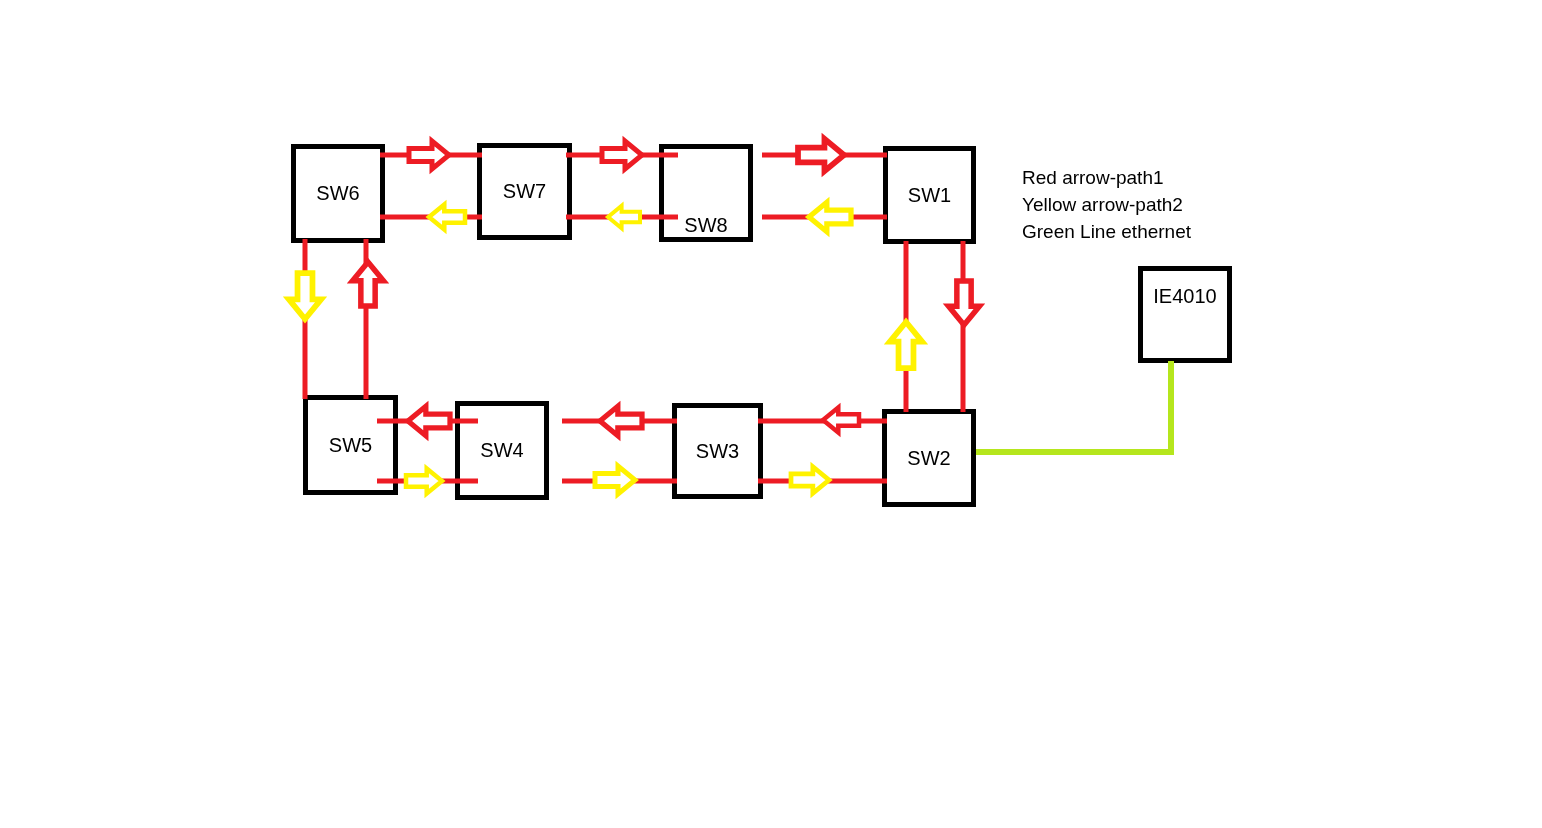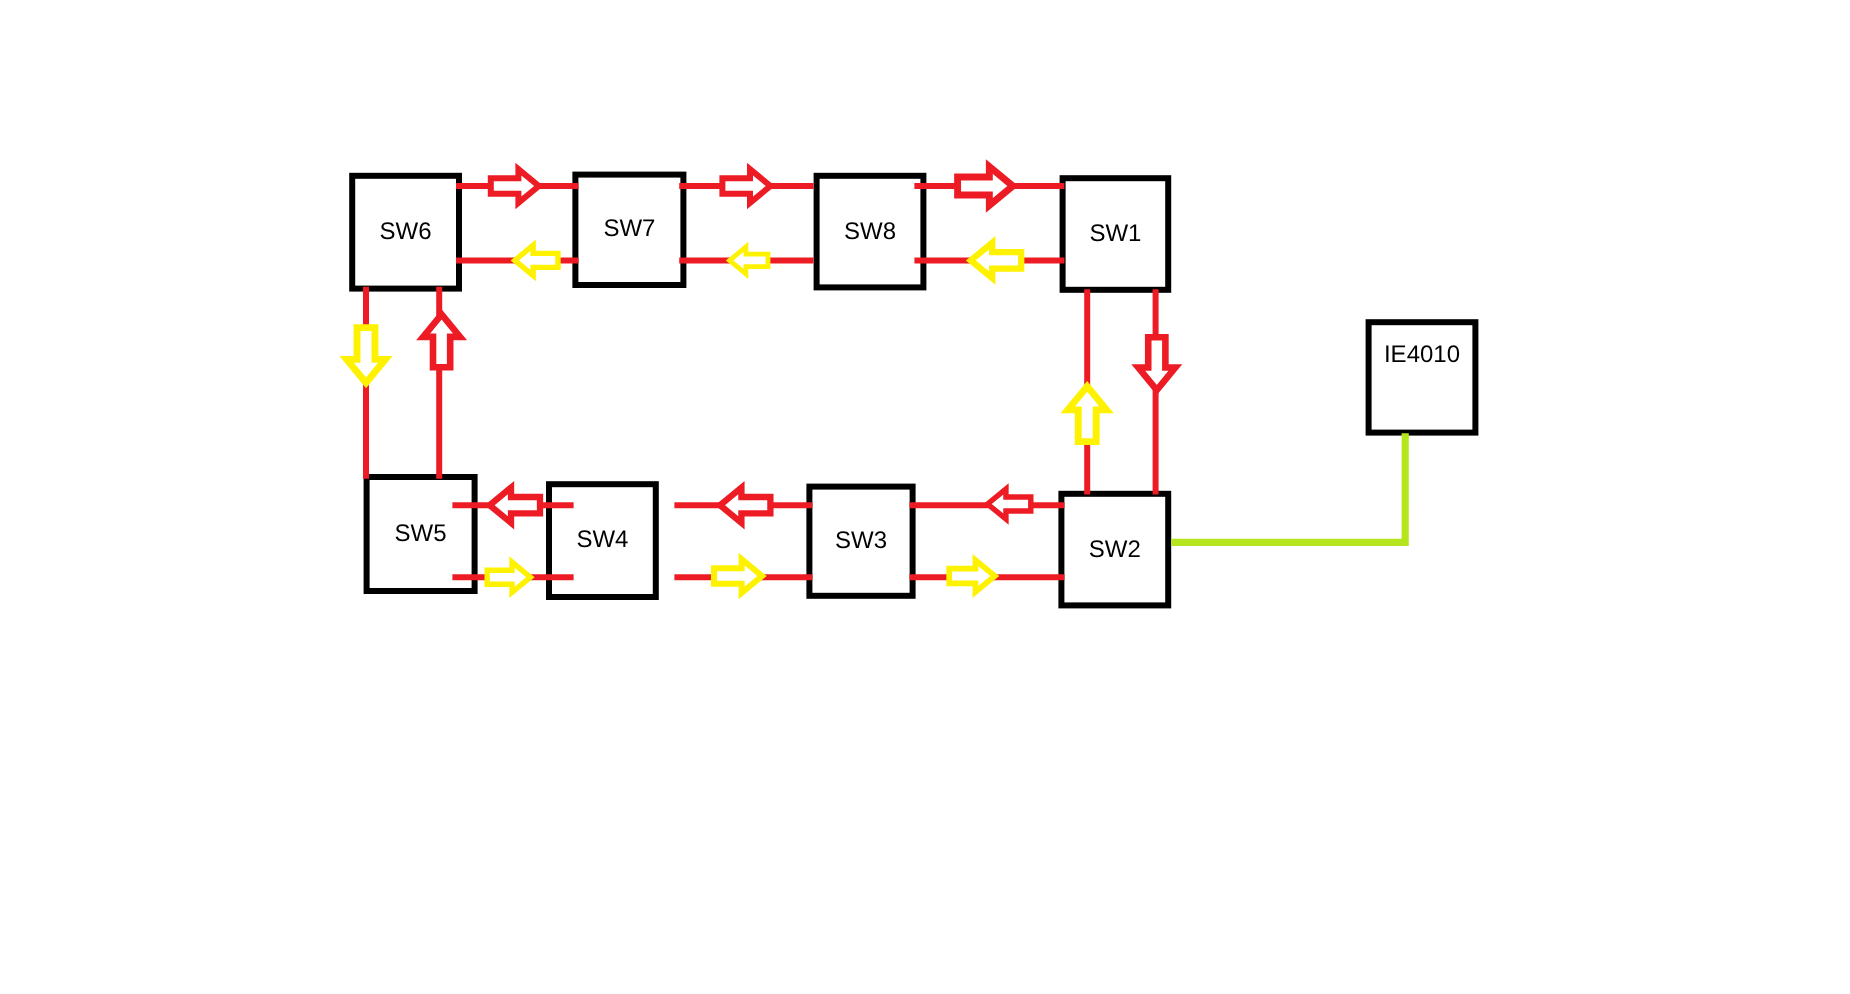"Red arrow-path1" div.legend { html: none -> <div> <div>Red arrow-path1</div> <div>Yellow arrow-path2</div> <div>Green Line ethernet</div> </div> }
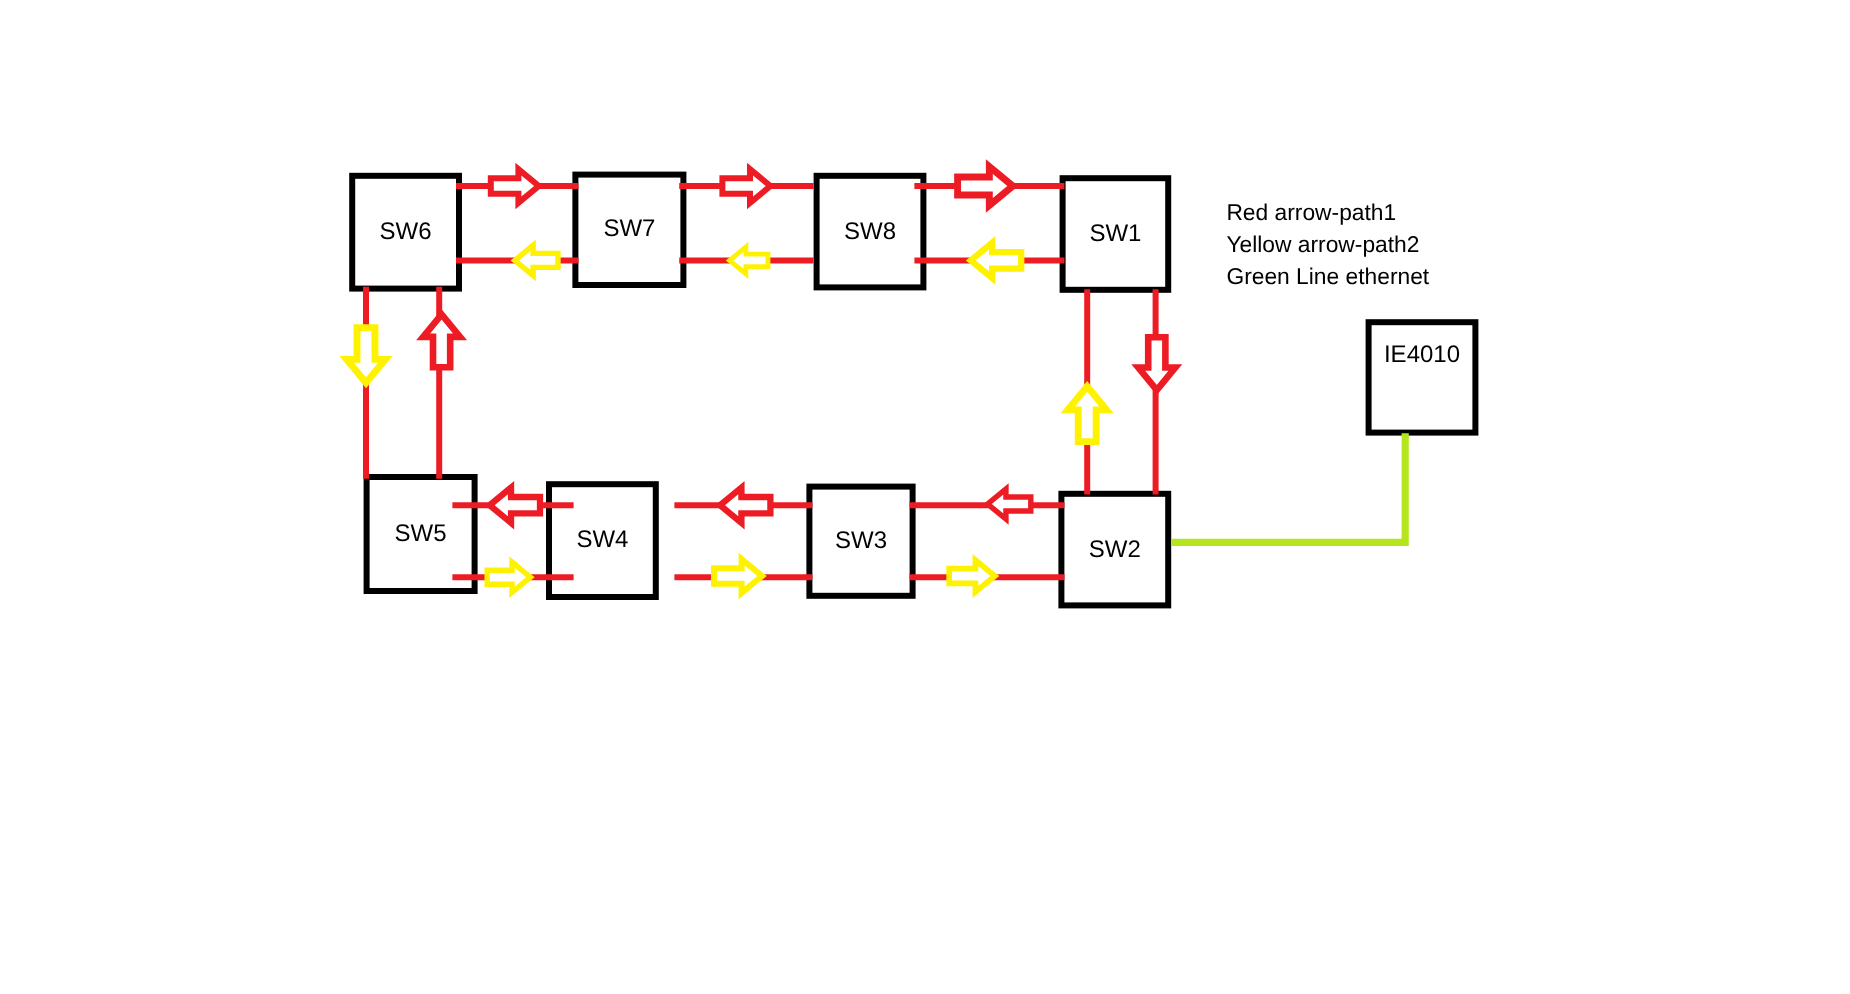"SW8" div.node { align-items: none -> flex-end; left: 678px -> 659px }
